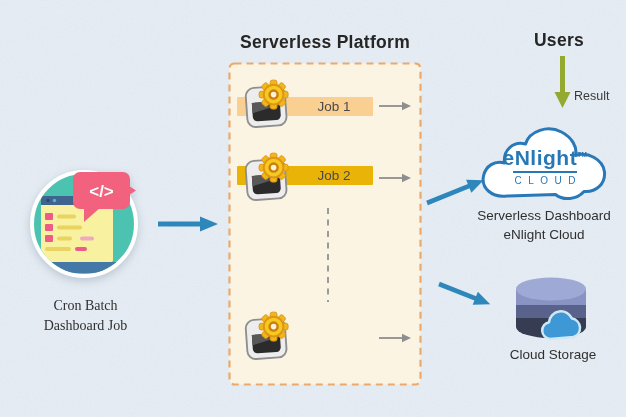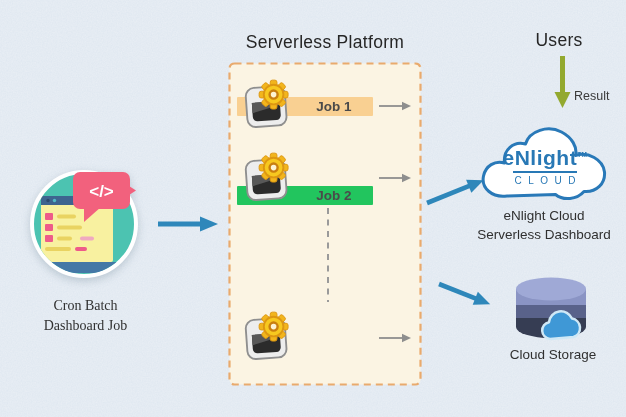"Serverless Platform" .title { font-weight: 400 -> 700 }
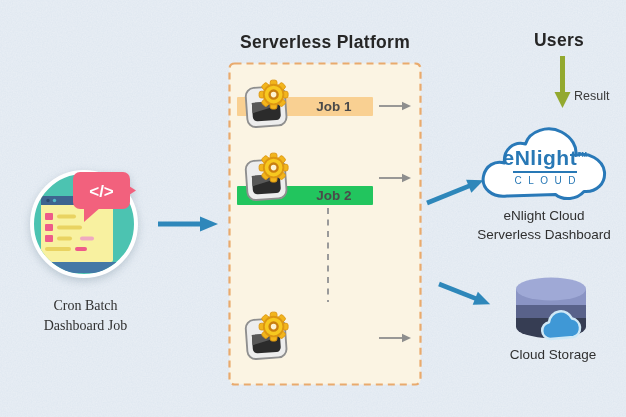"Job 1" .job-bar { font-weight: bold -> none }
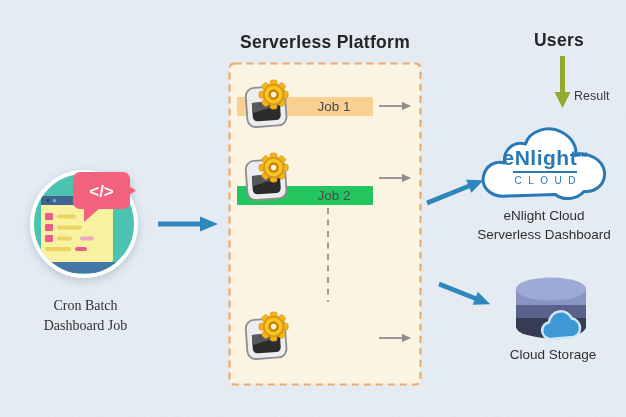"Job 2" div.job-bar { background-color: #22c55e -> #eab308; top: 186px -> 166px }
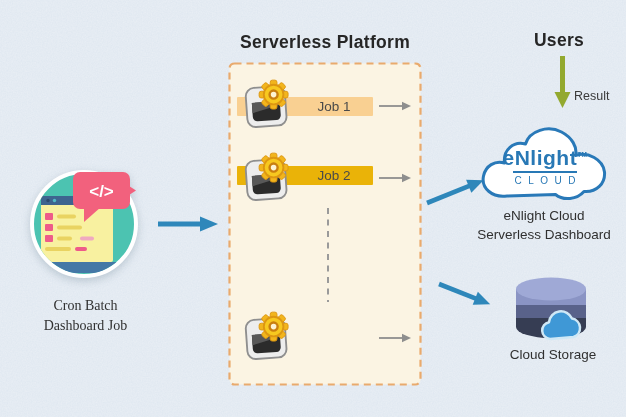"eNlight Cloud" div { order: before "Serverless Dashboard" -> after "Serverless Dashboard" }
